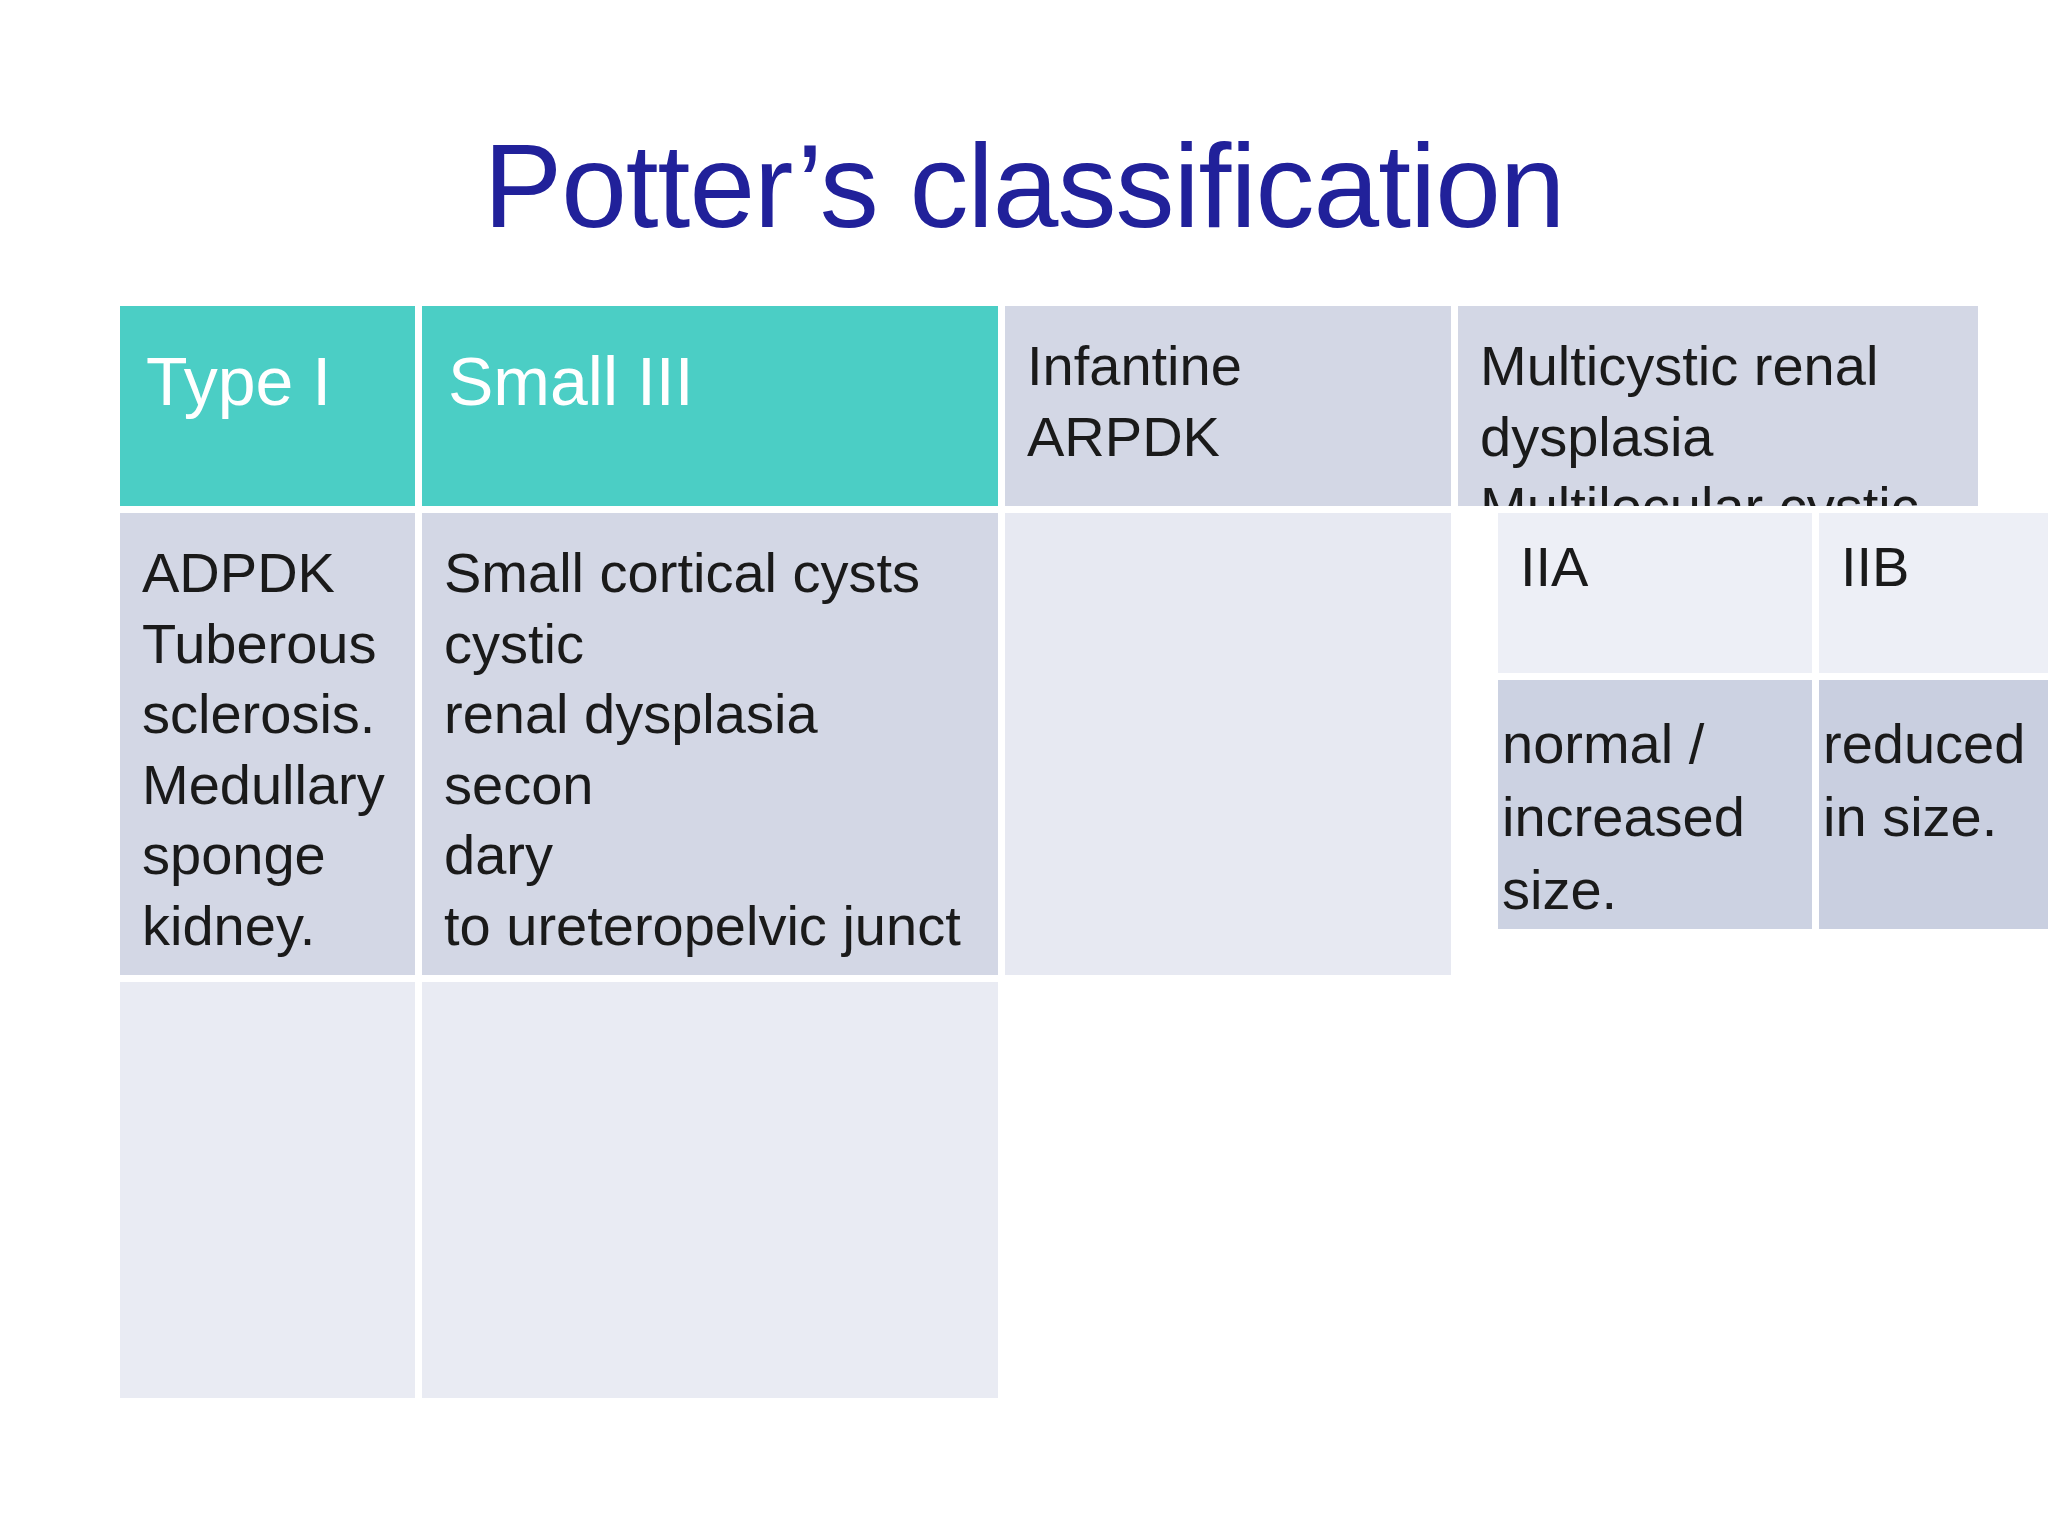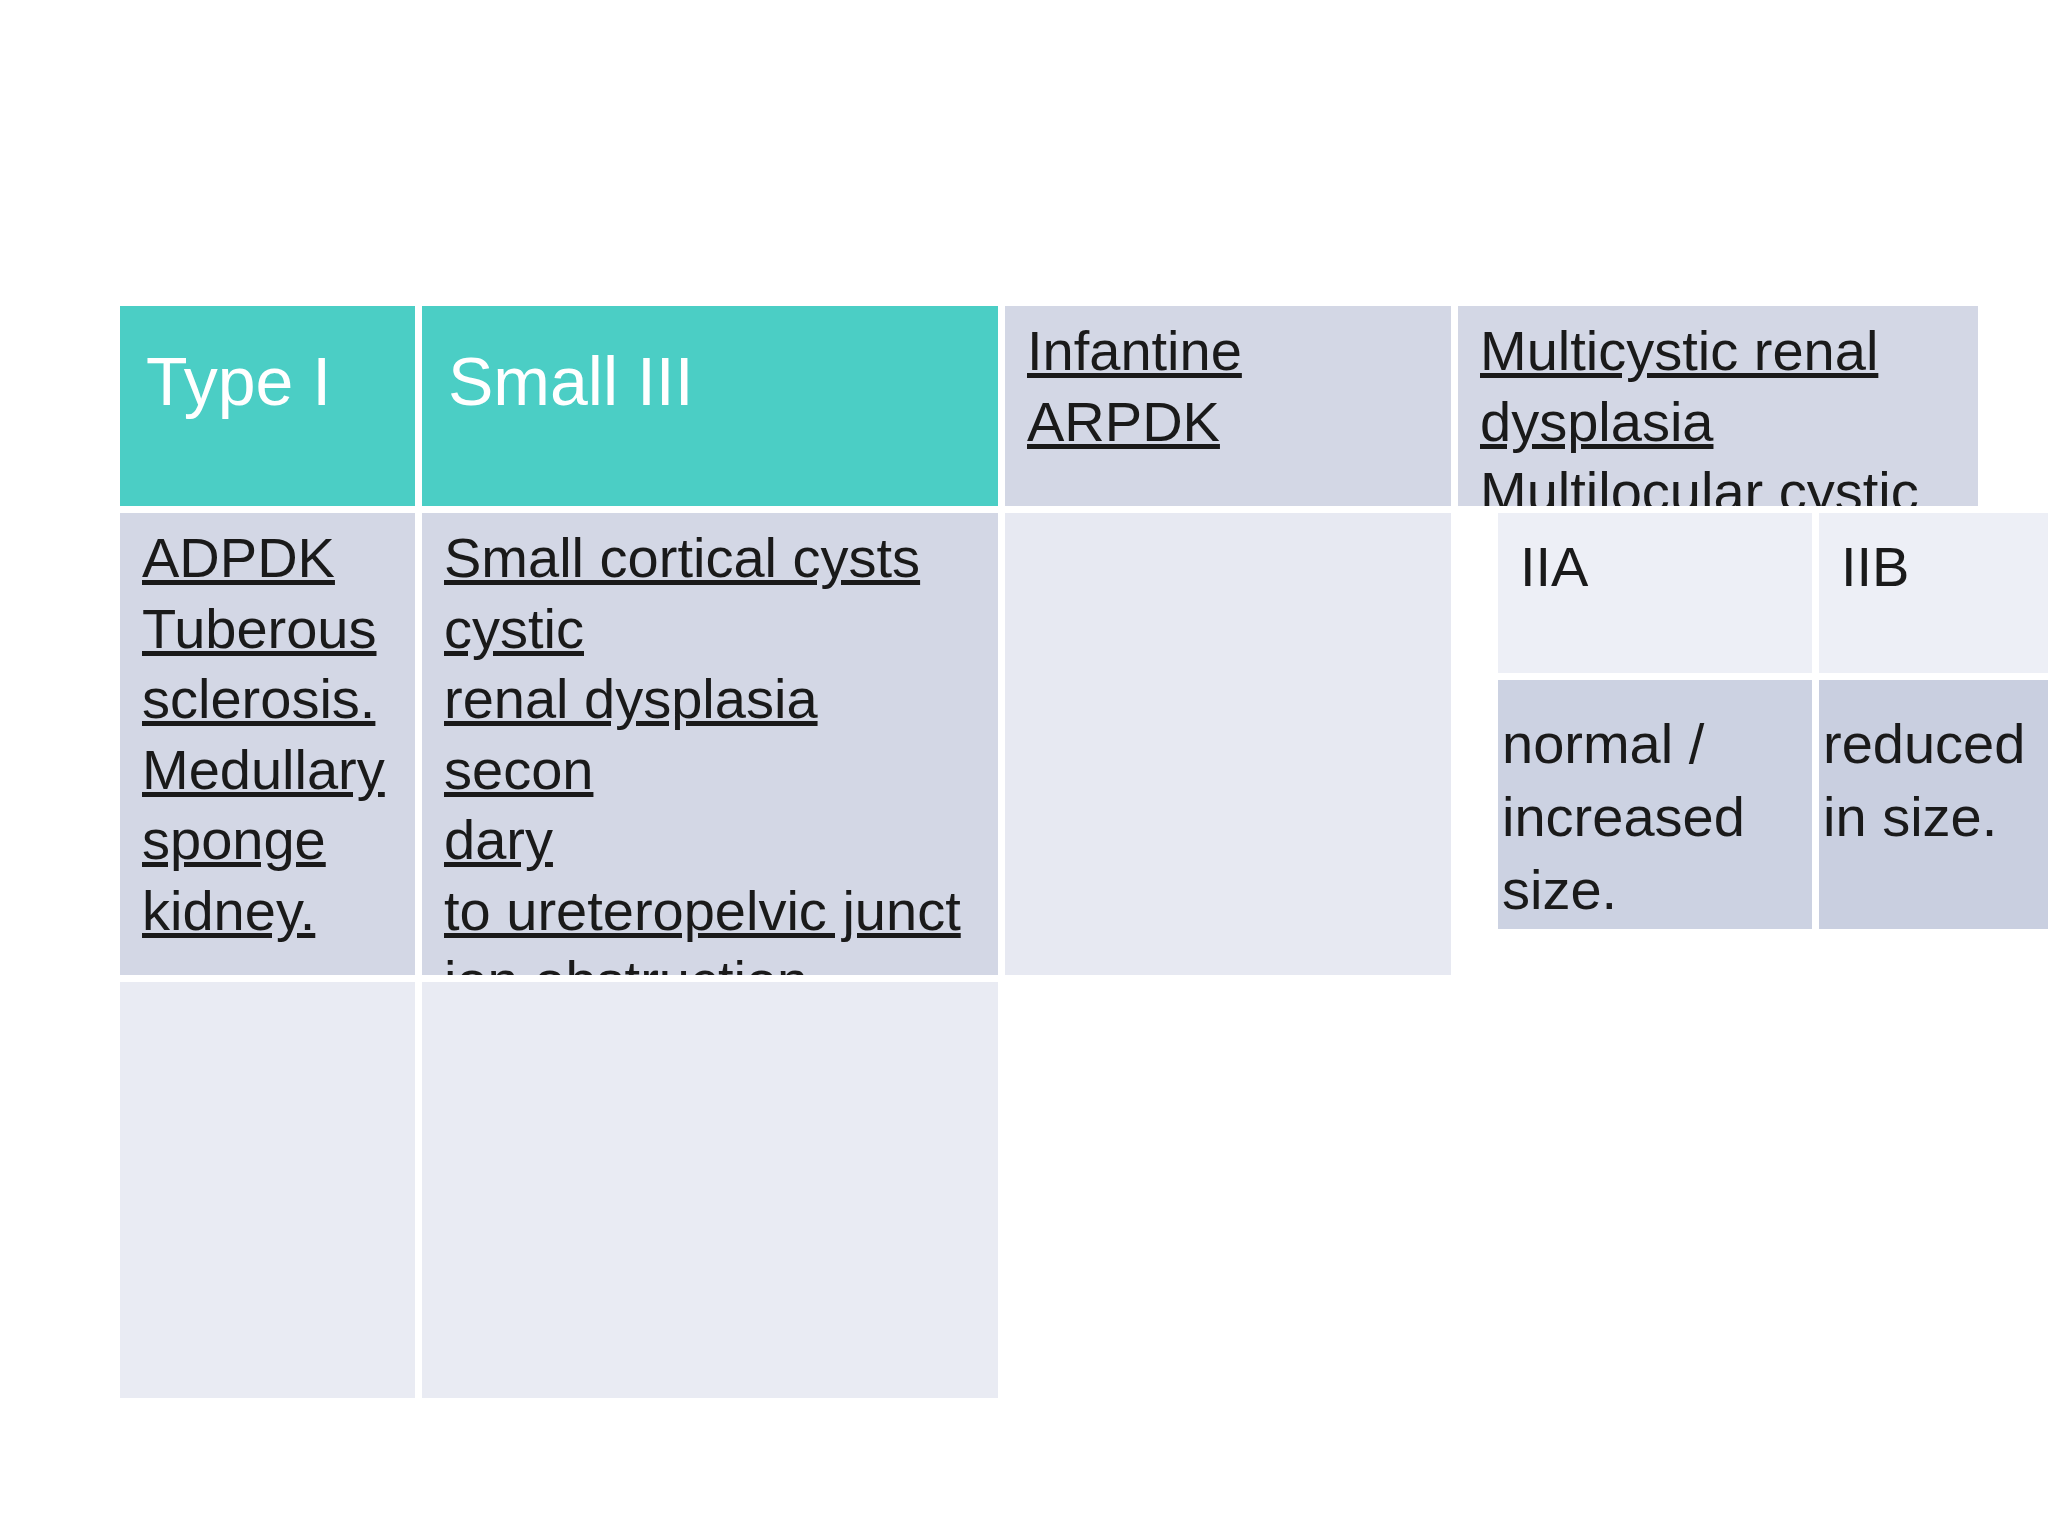"Potter’s classification" h1.title { html: none -> <h1>Potter’s classification</h1> }
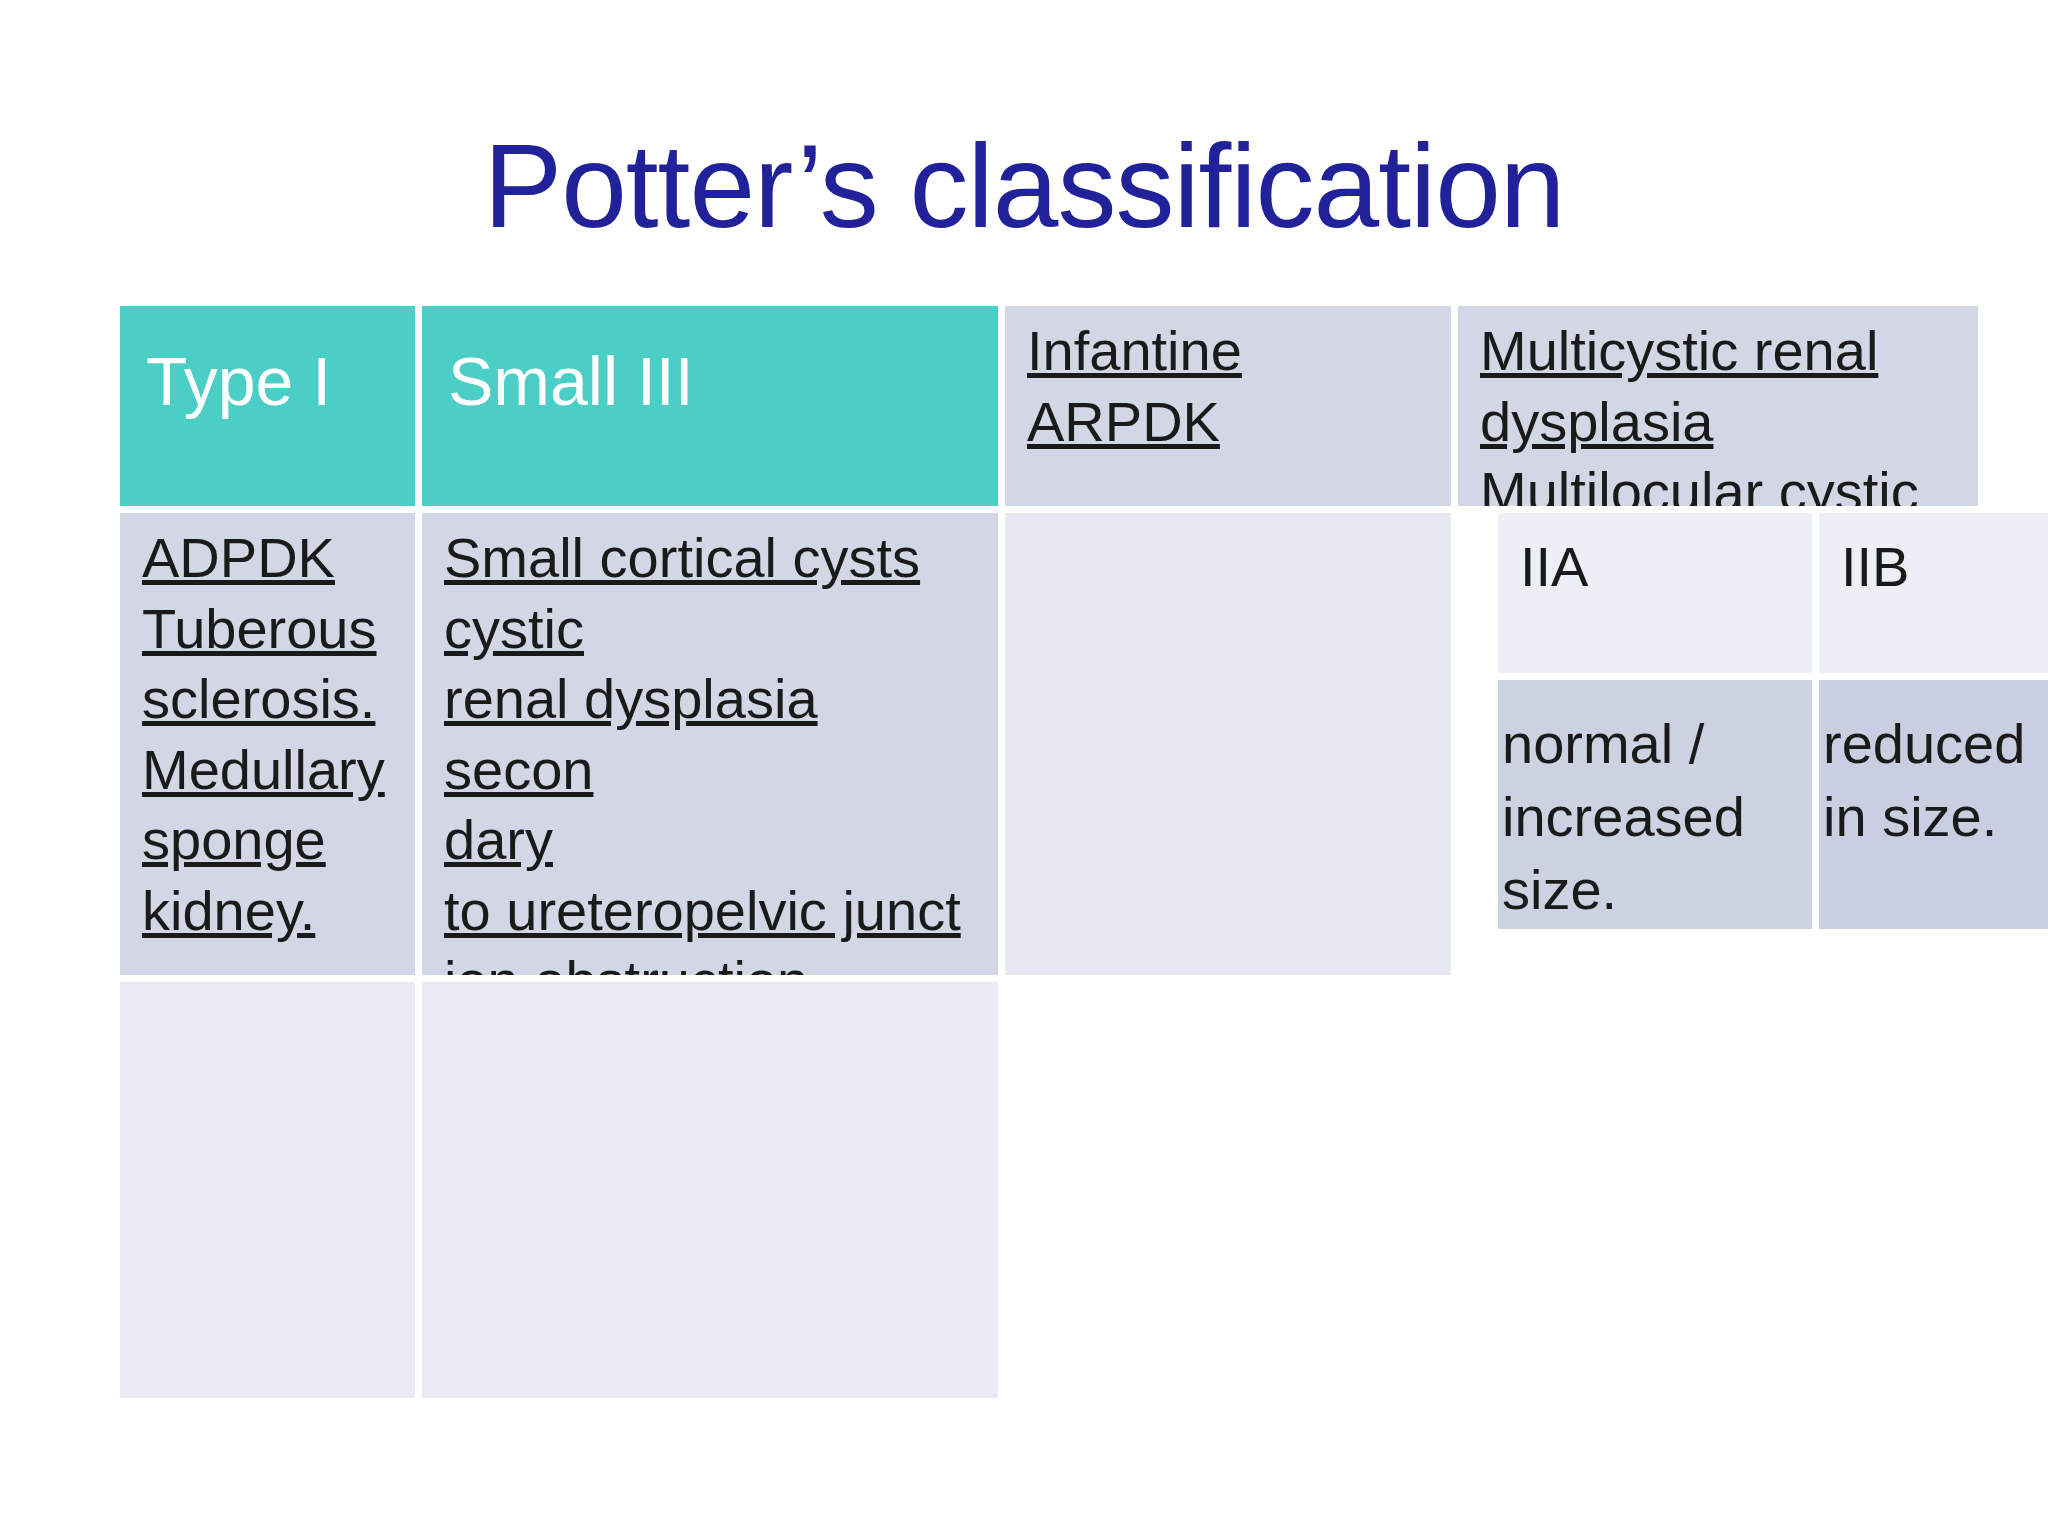"Infantine" .body-cell { padding: 10px 22px -> 25px 22px; text-decoration: underline -> none }
